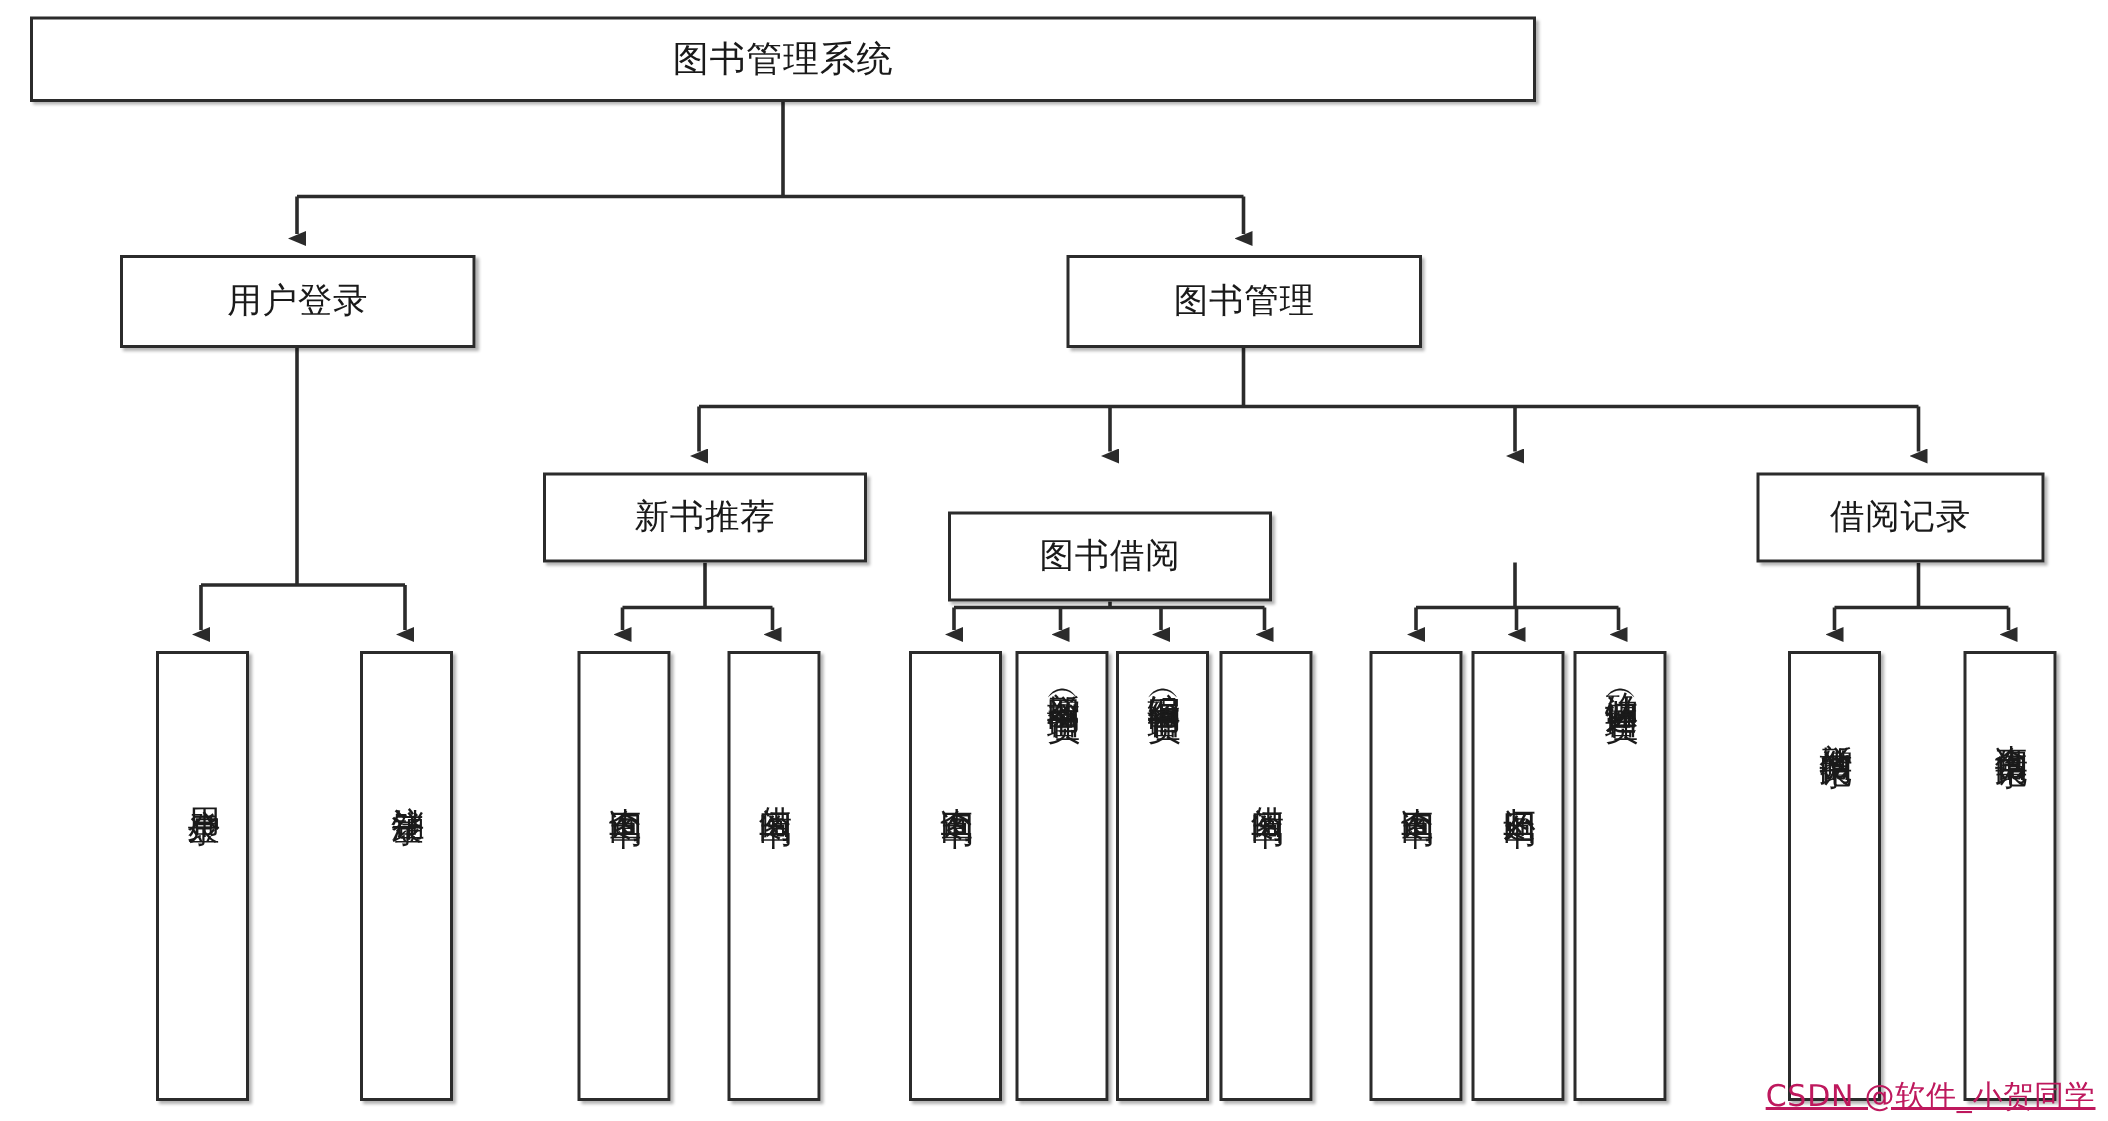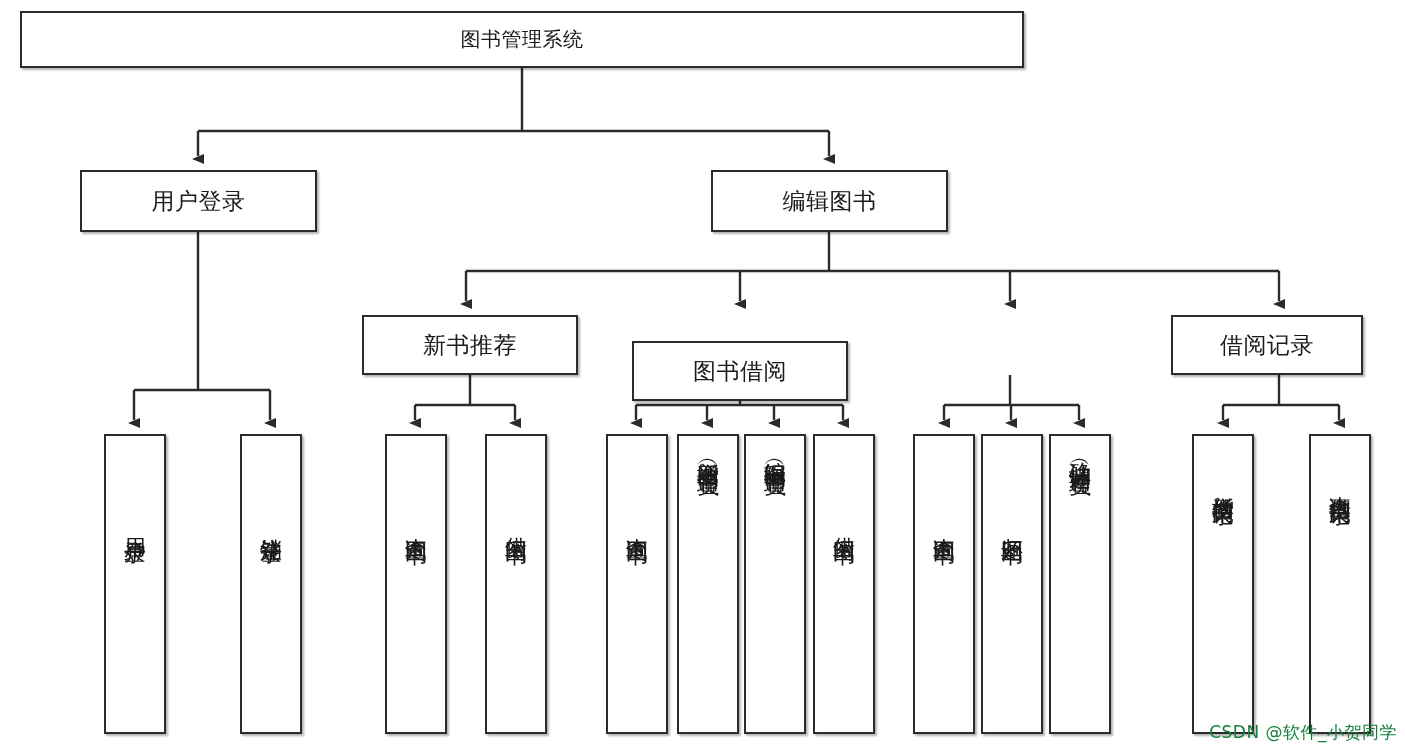"图书管理系统" .node.root .label { font-size: 20px -> 24px }
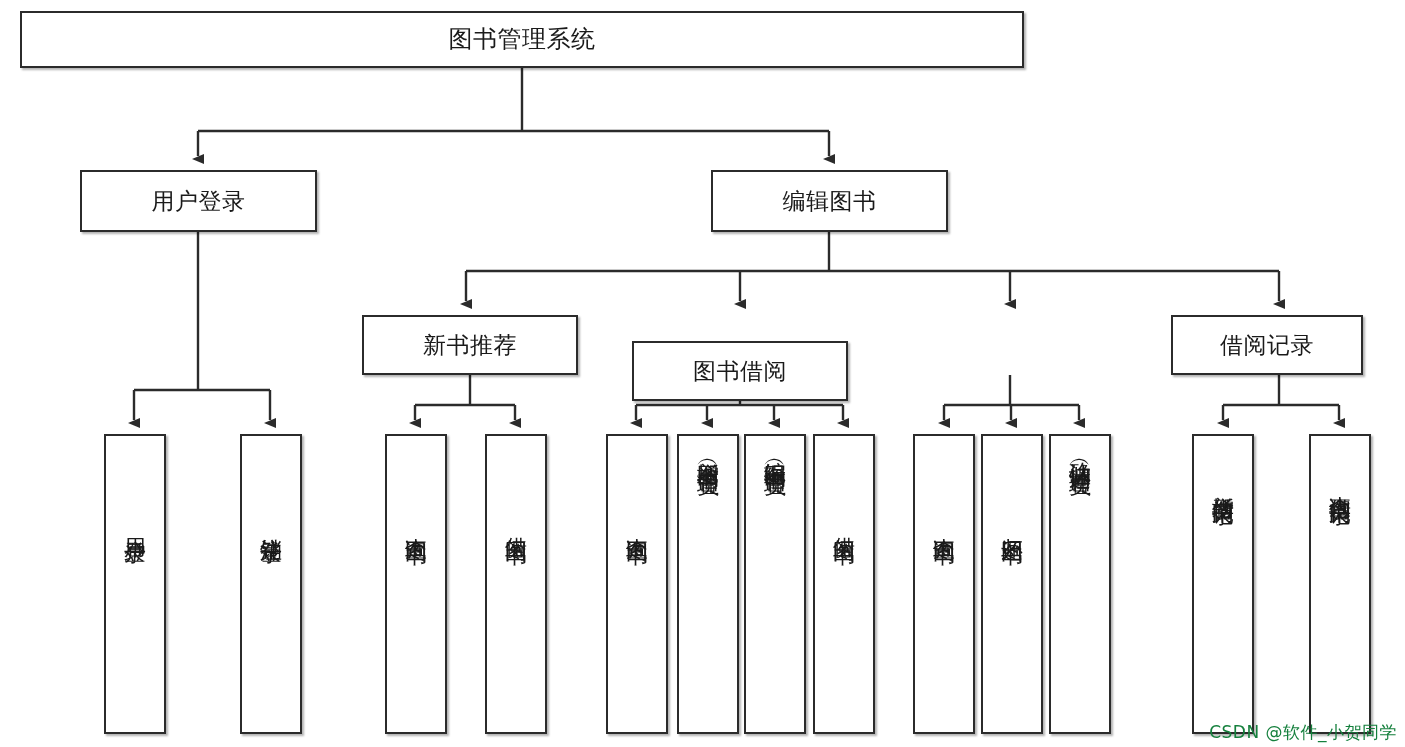"编辑图书" span.label { text: 编辑图书 -> 图书管理 }
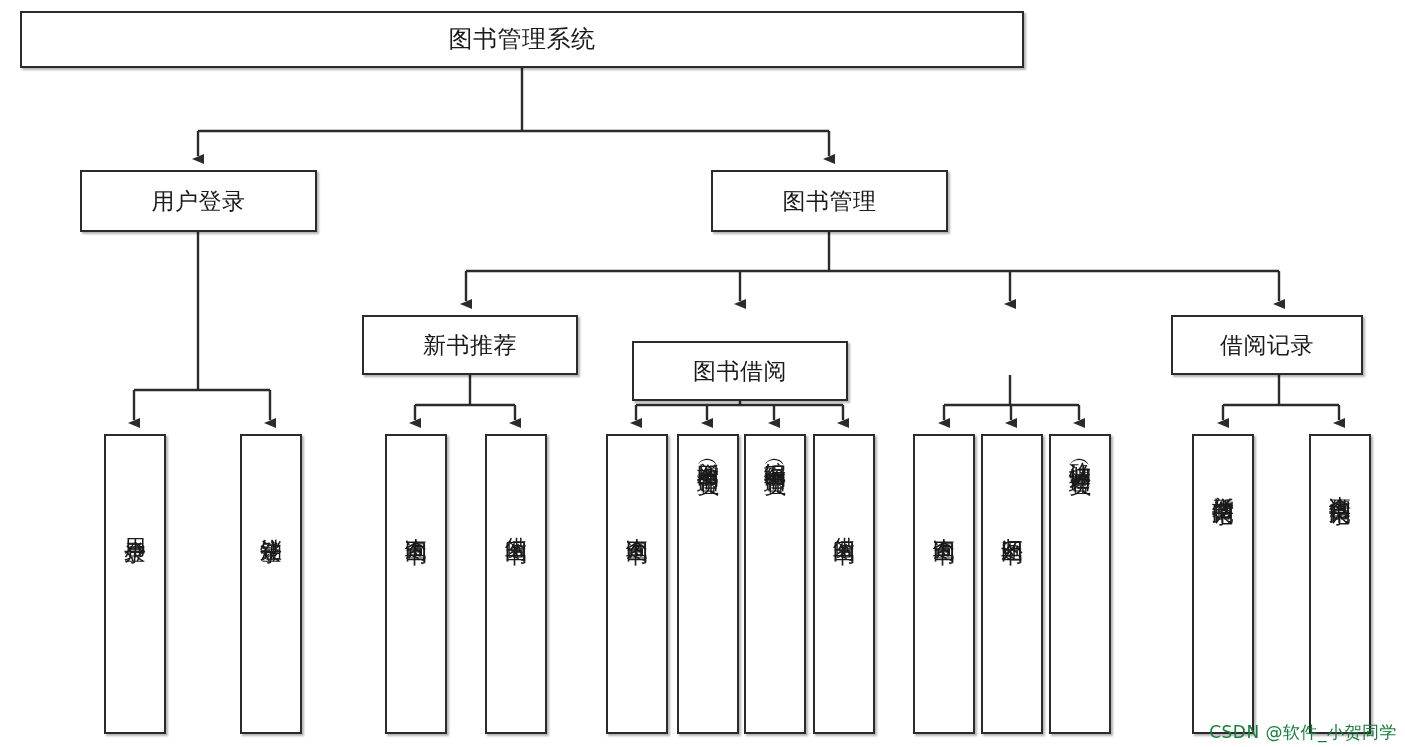"CSDN @软件_小贺同学" .watermark { color: #15803d -> #be185d; font-size: 17px -> 20px; text-decoration: none -> underline }
